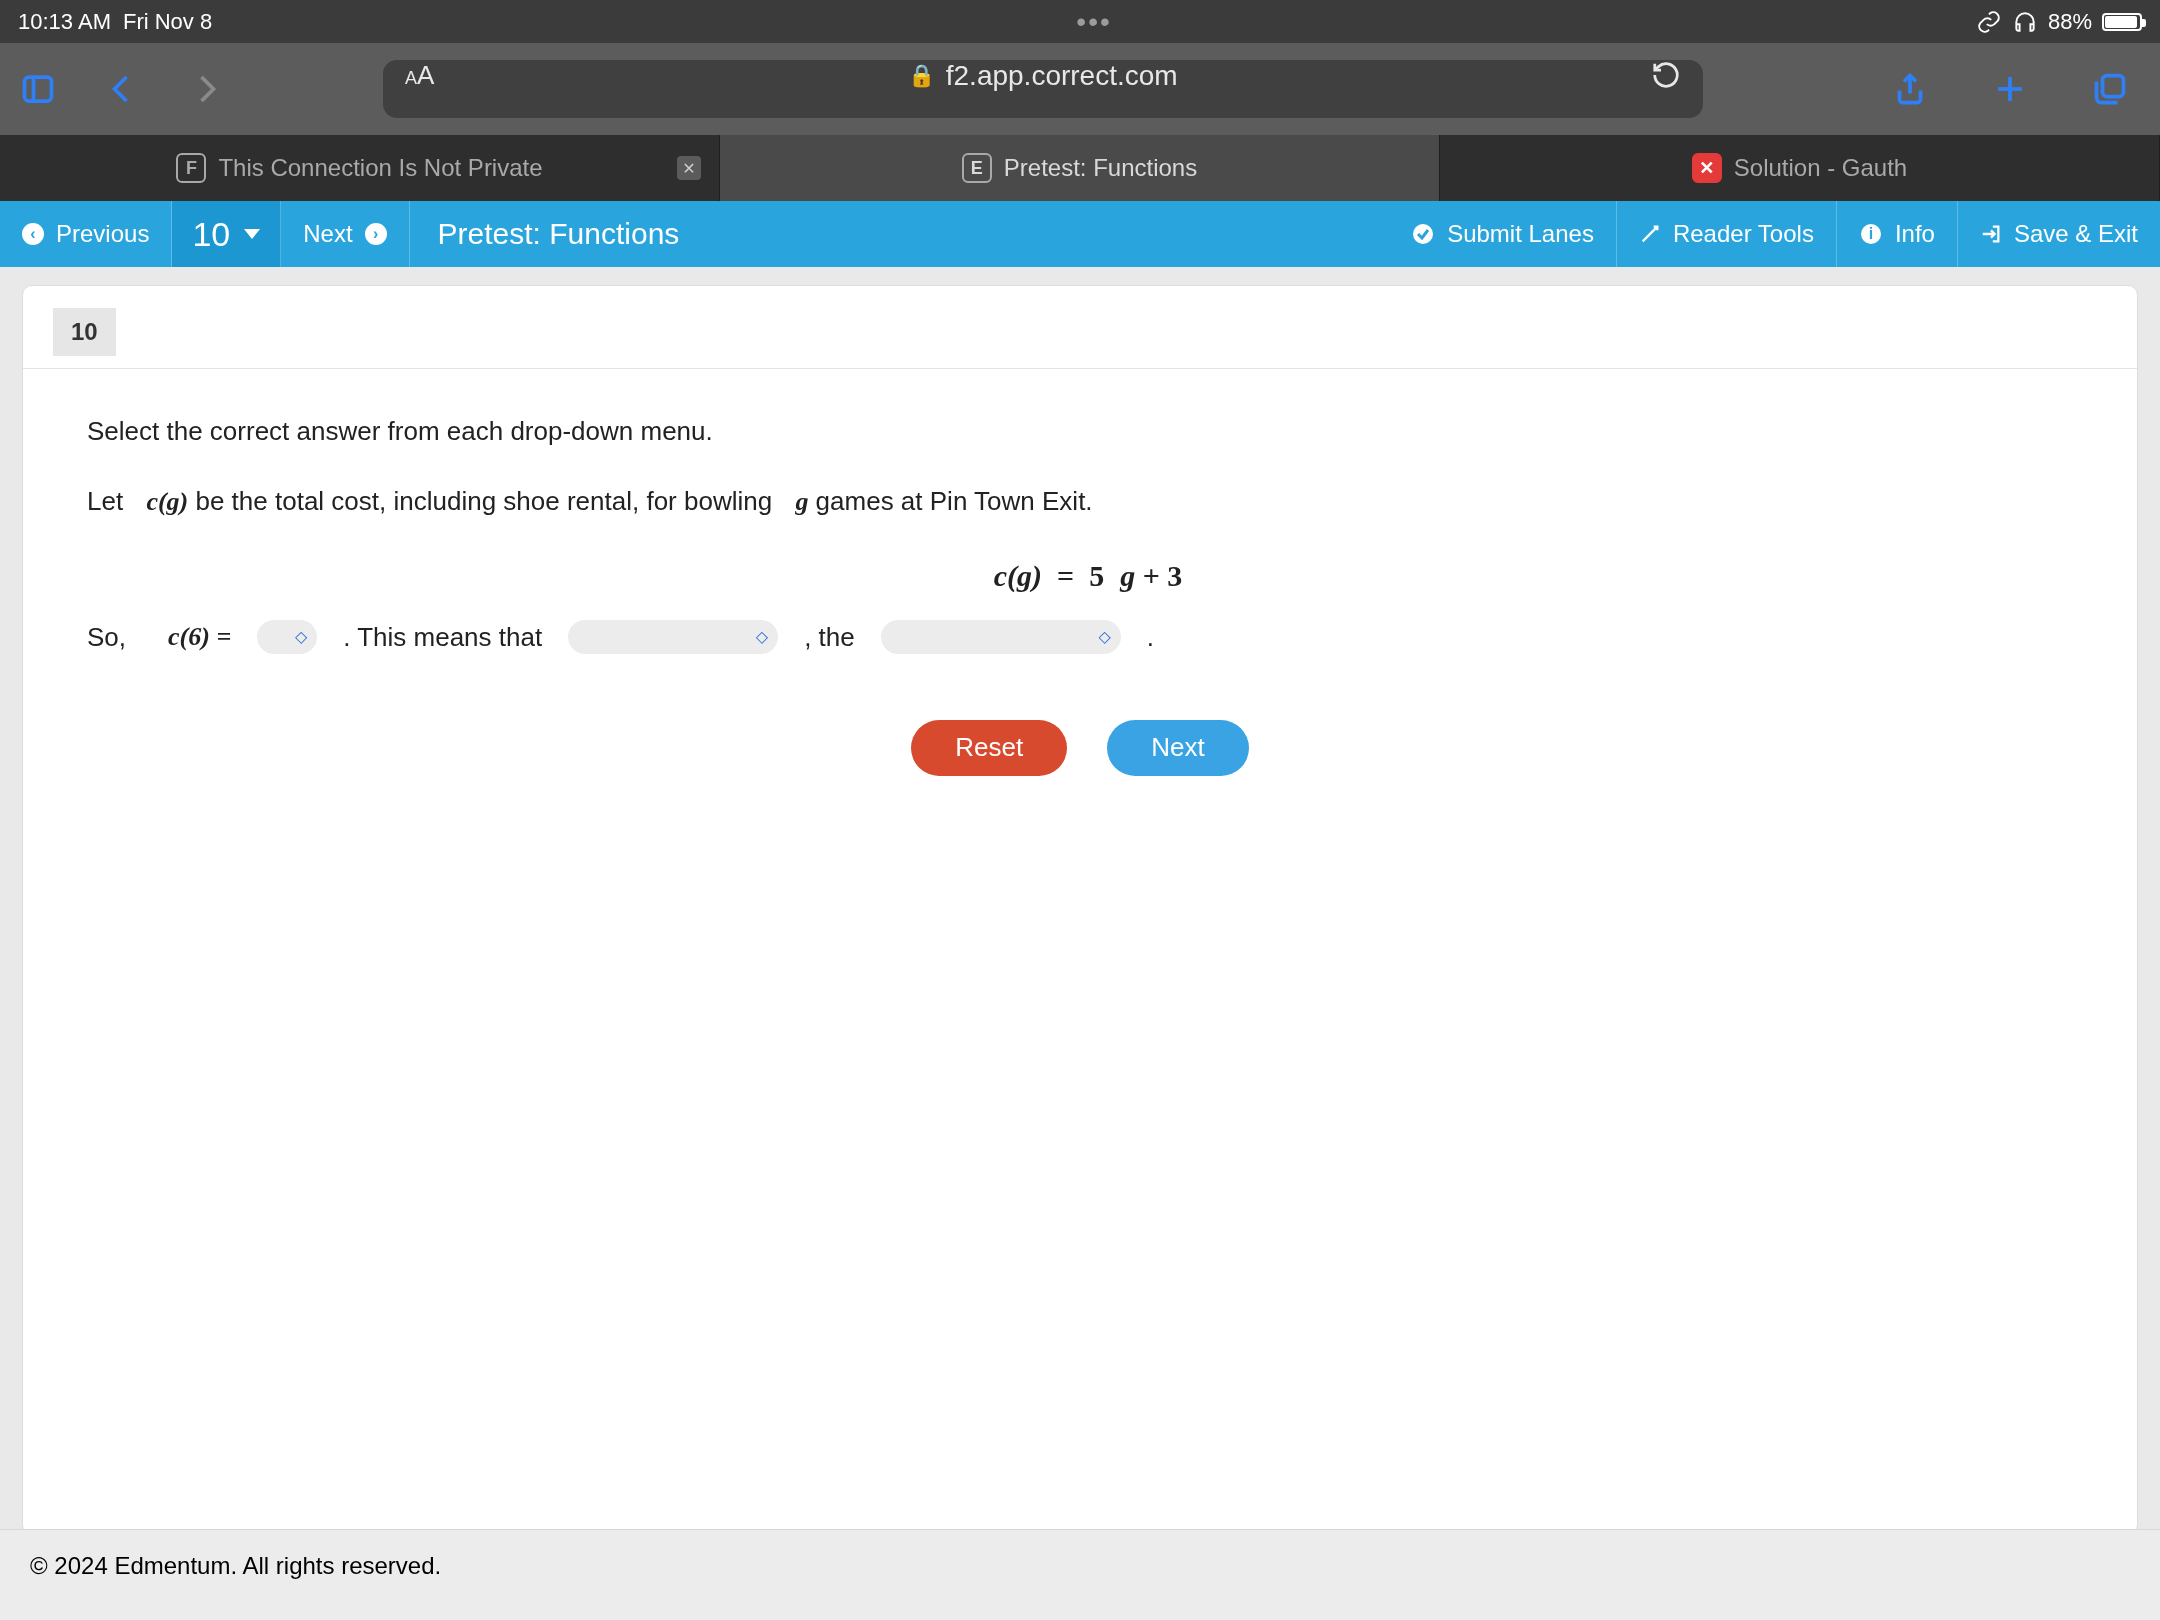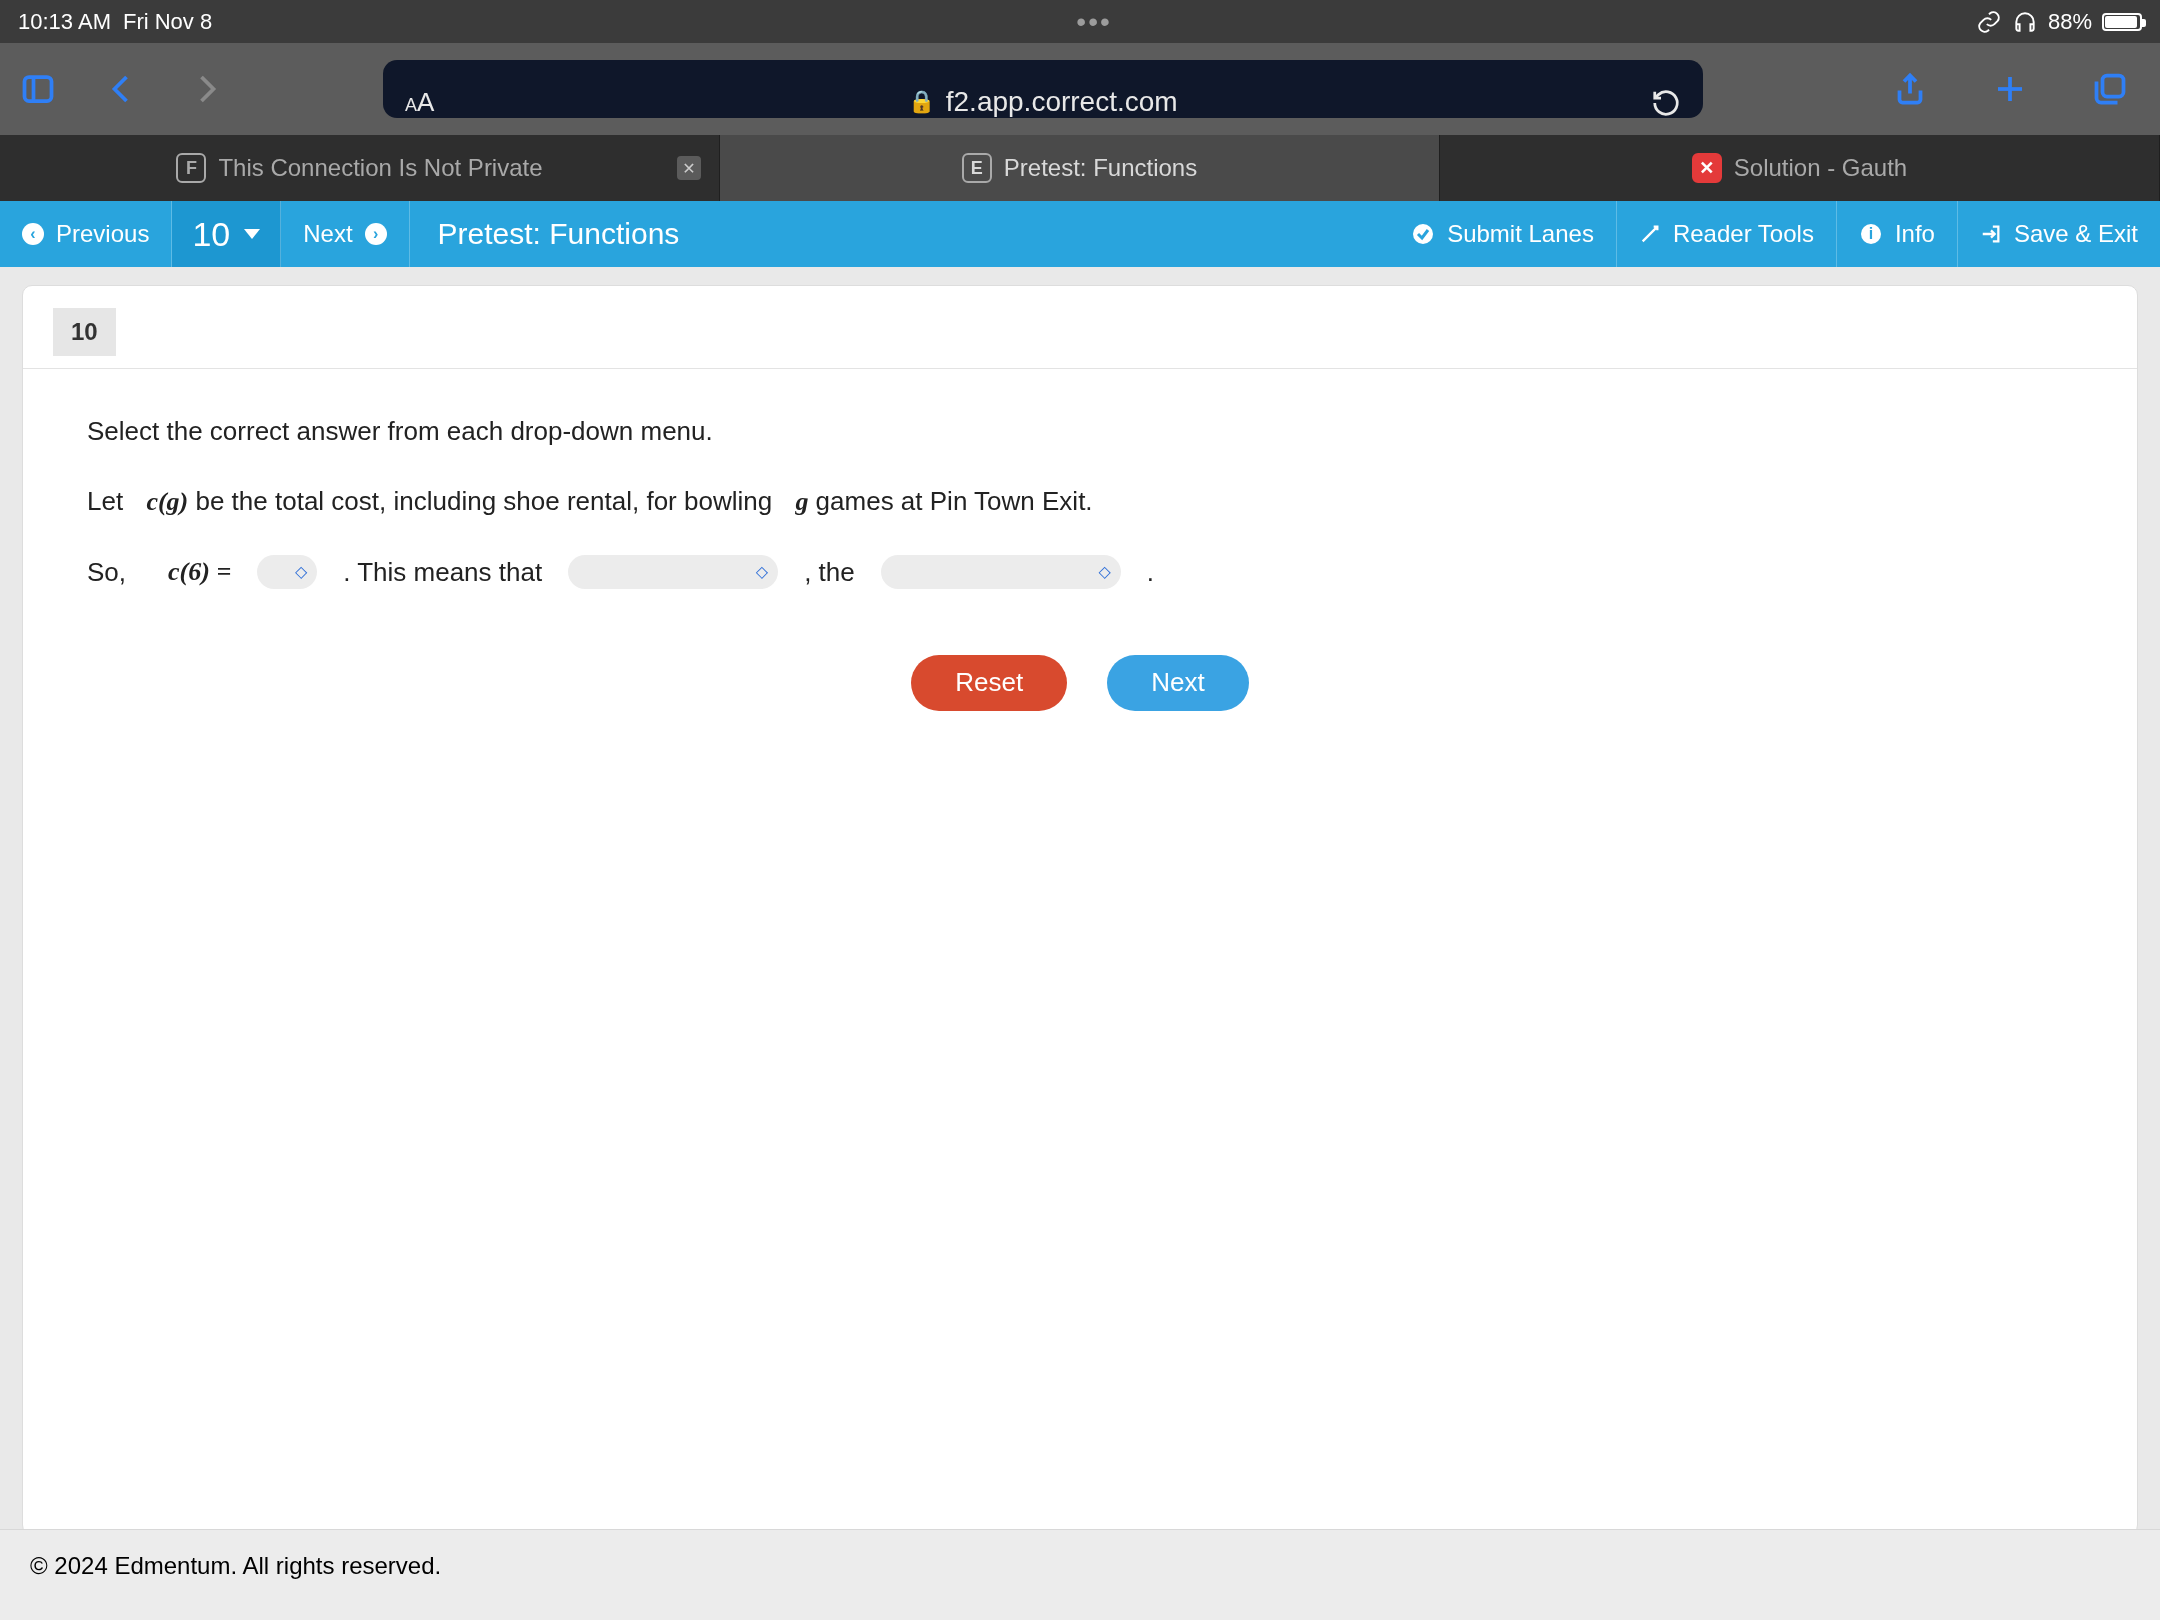"AA" .addr-bar { align-items: flex-end -> flex-start; background: #0f172a -> #404040 }
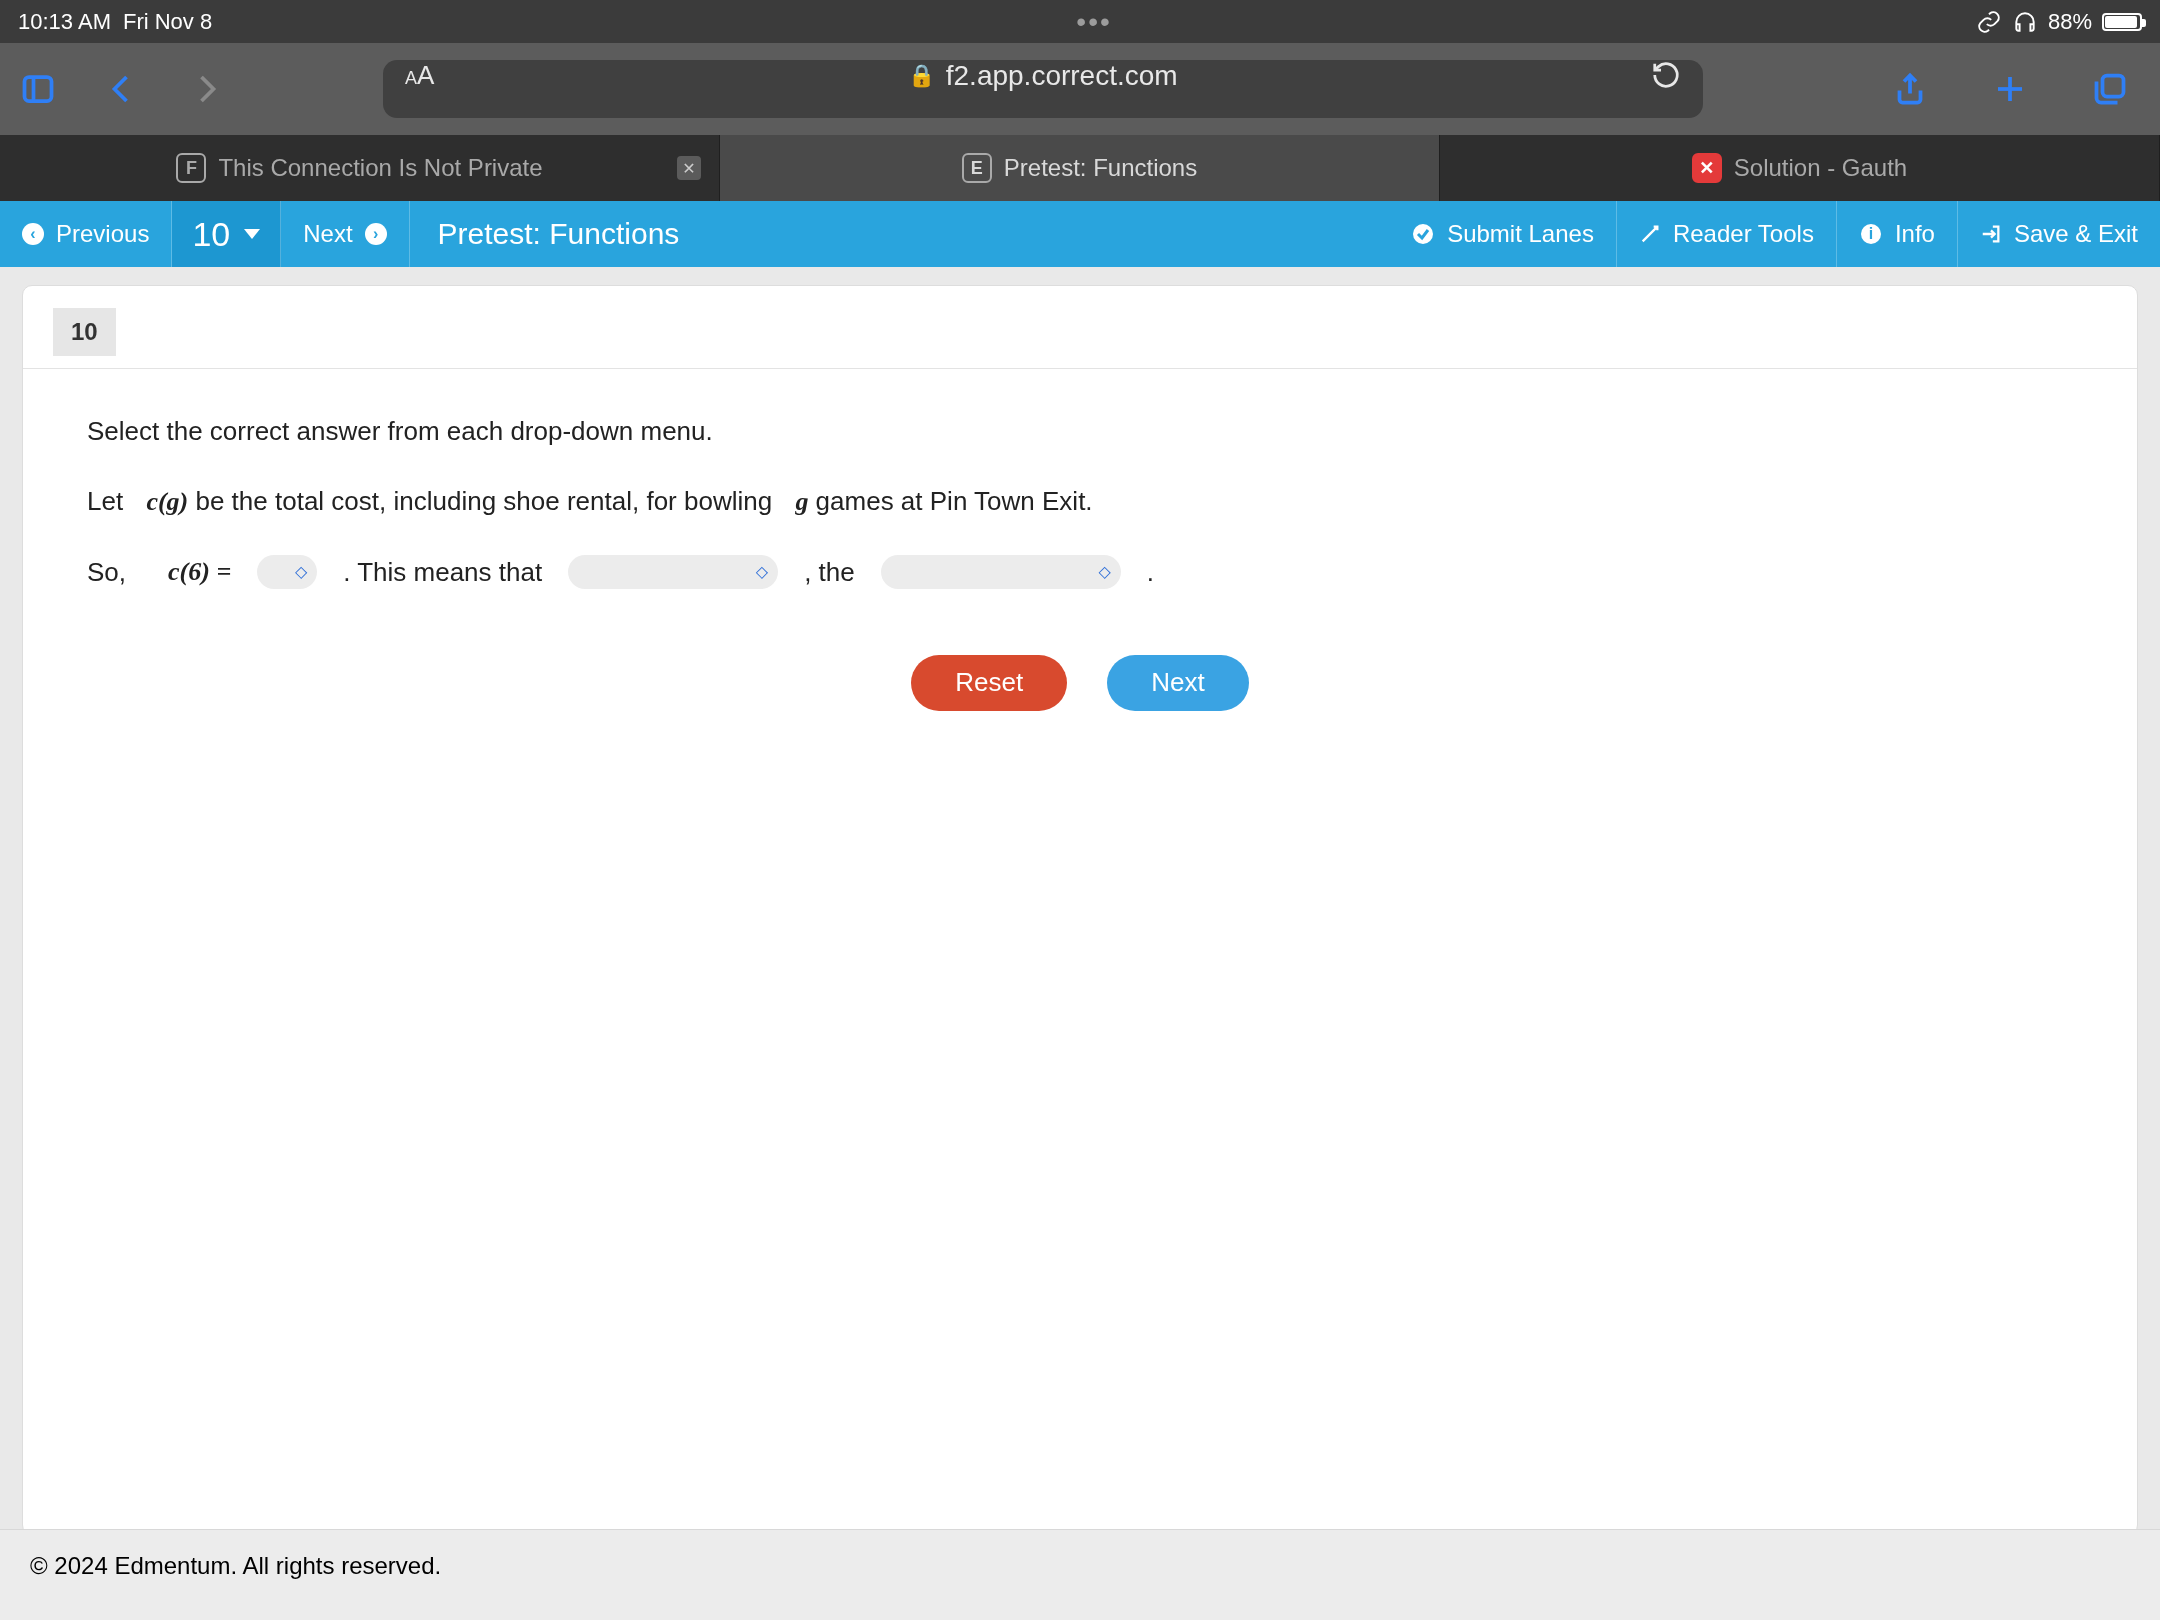"c(g) = 5 g +" div.math-line { html: none -> <div> <span>c(g)</span> &nbsp;<span>=</span>&nbsp; <span><span>5</span><span>g</span> <span>+ 3</span></span> </div> }
